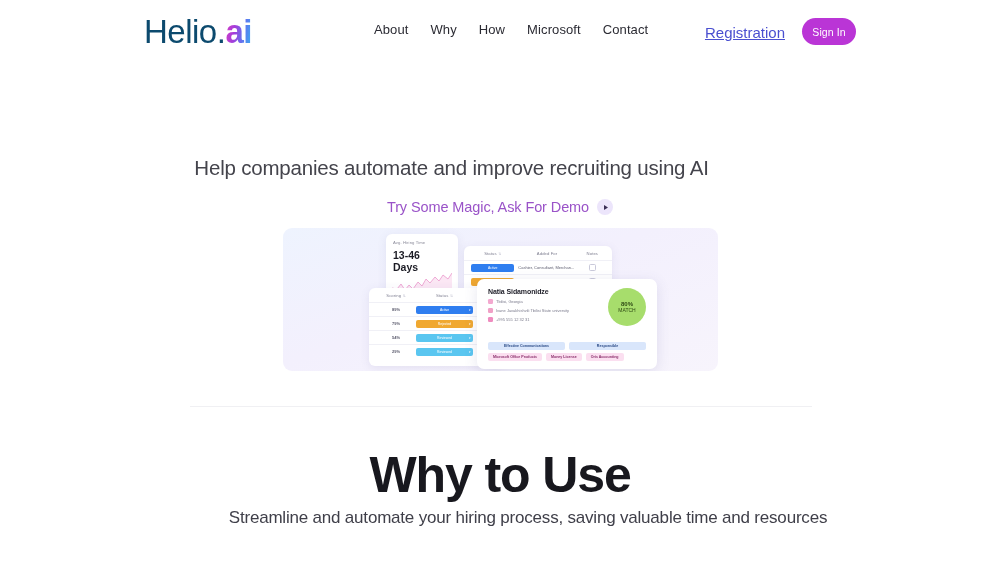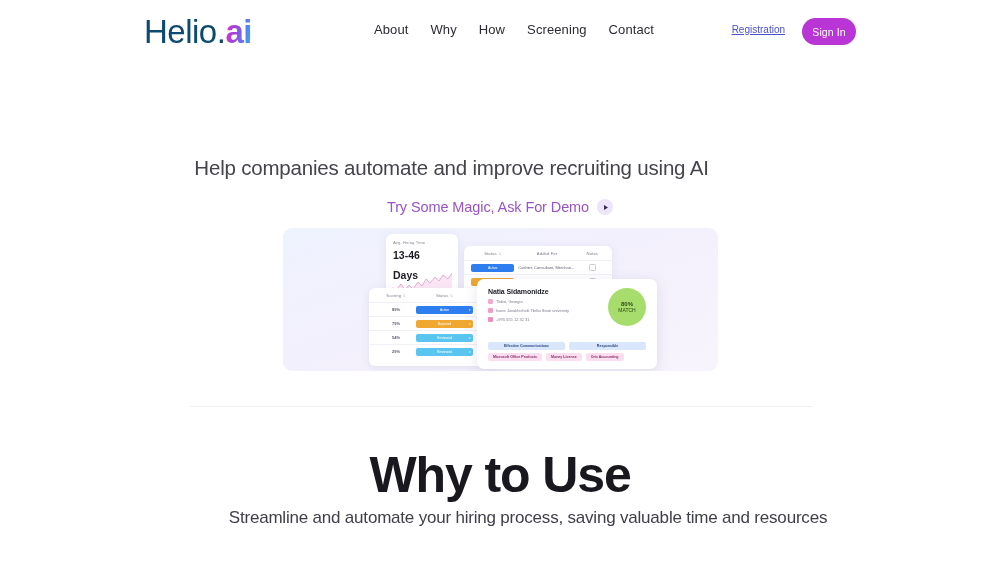"Screening" a { text: Screening -> Microsoft }
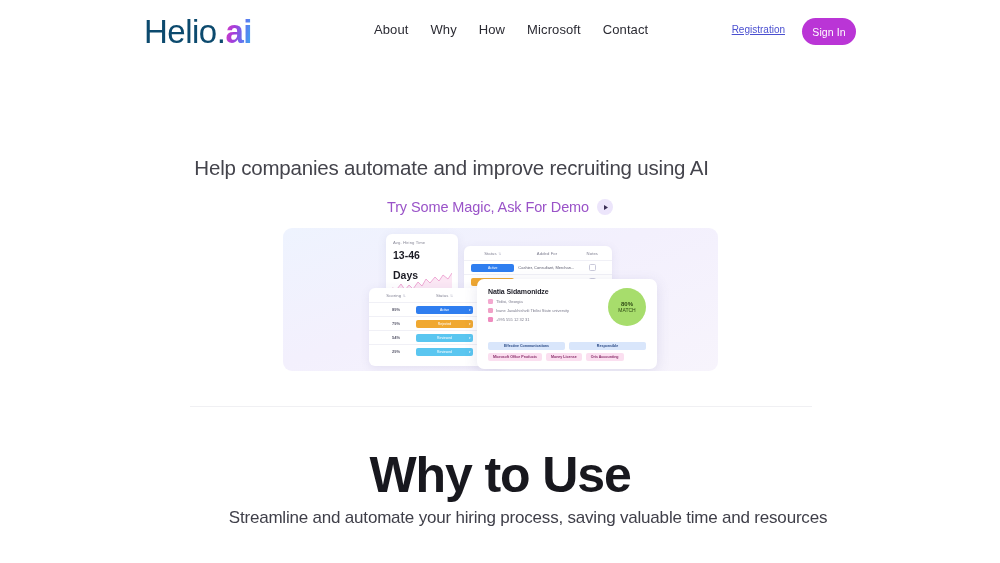"Registration" .reg-link { font-size: 10px -> 15px }
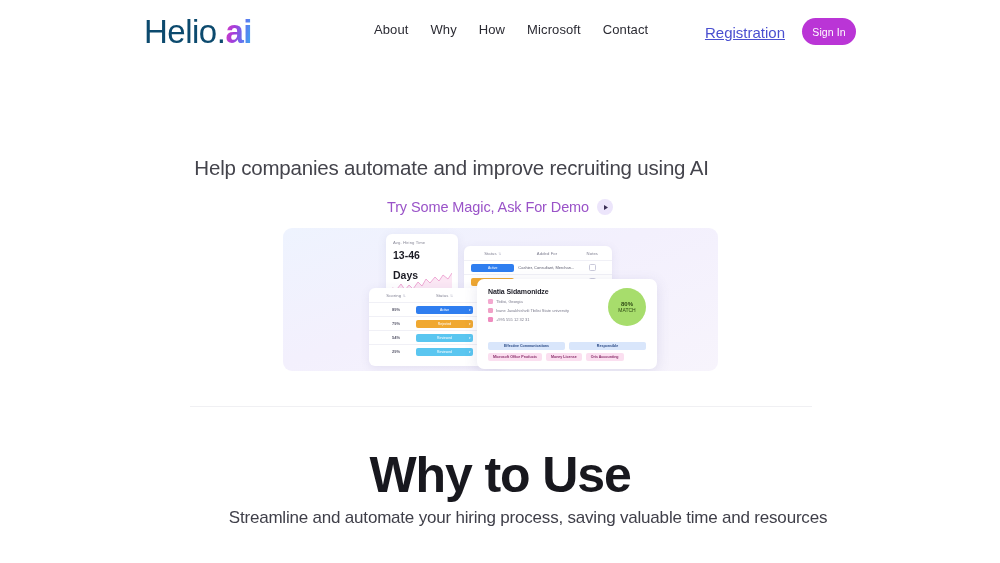"Days" div.big { margin-top: 8px -> 0 }
